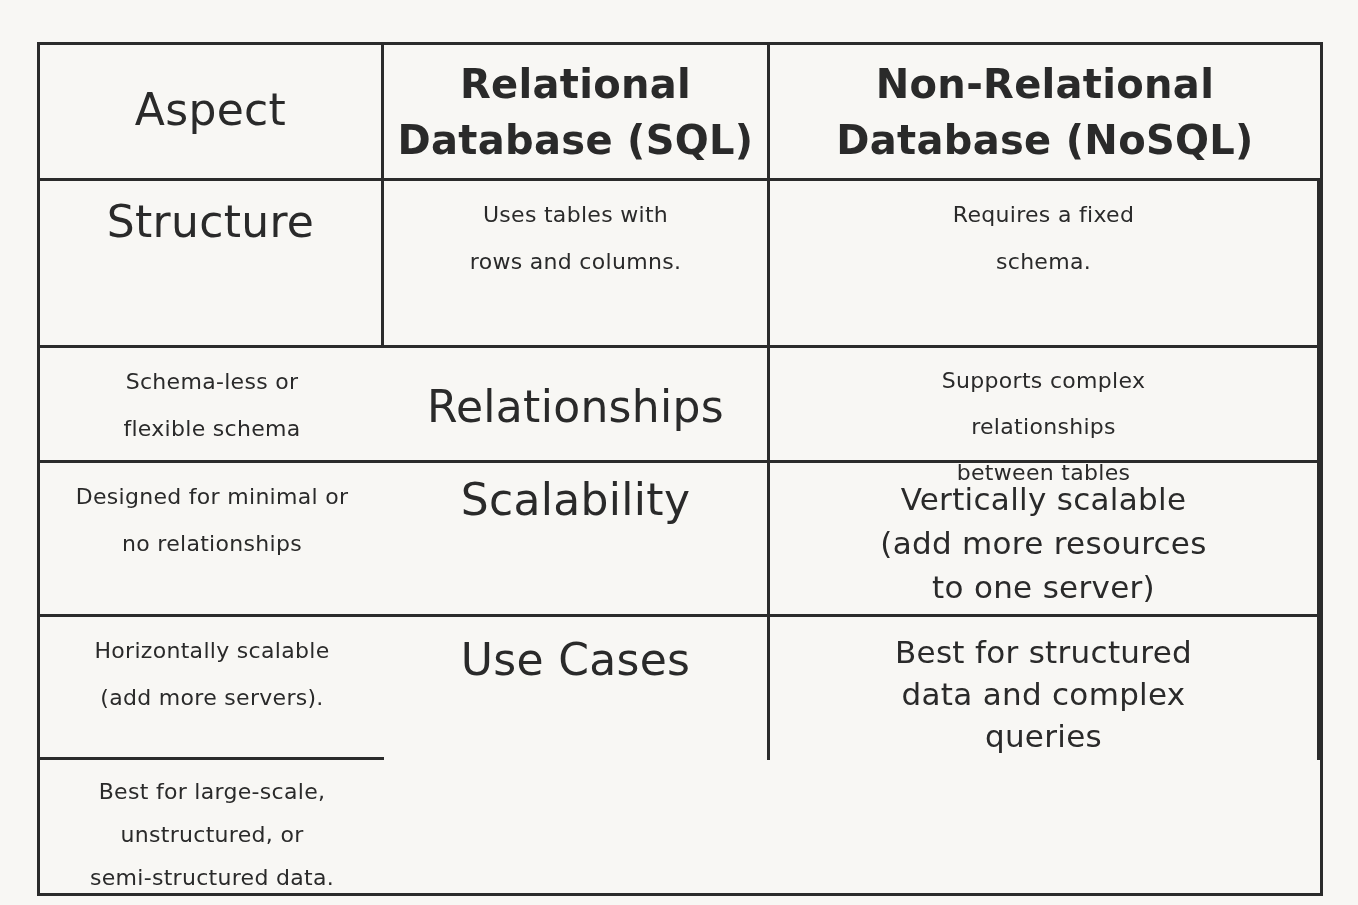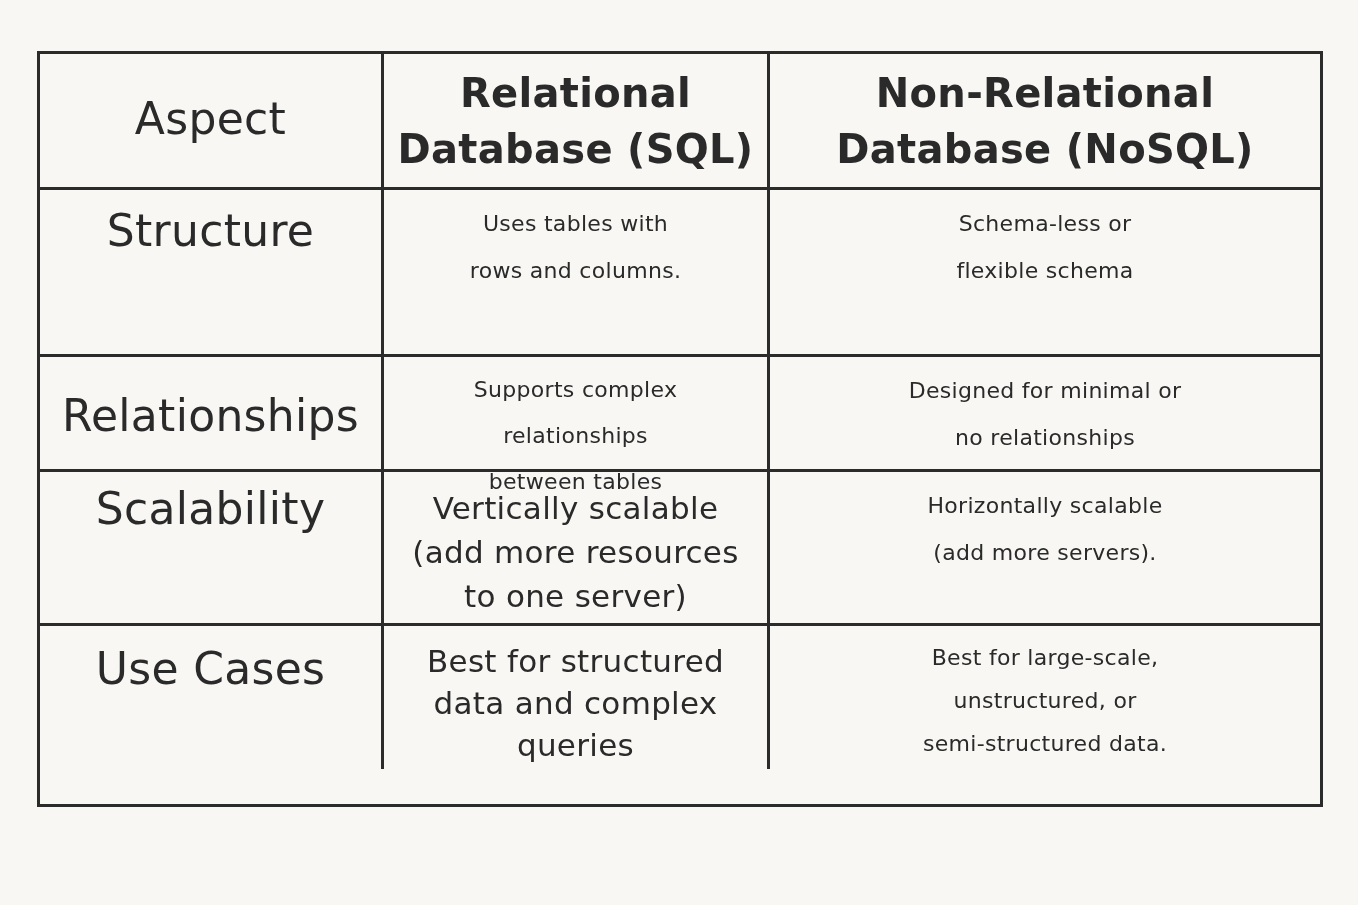"Aspect" .tbl { height: 756px -> 854px; margin-top: 9px -> none }
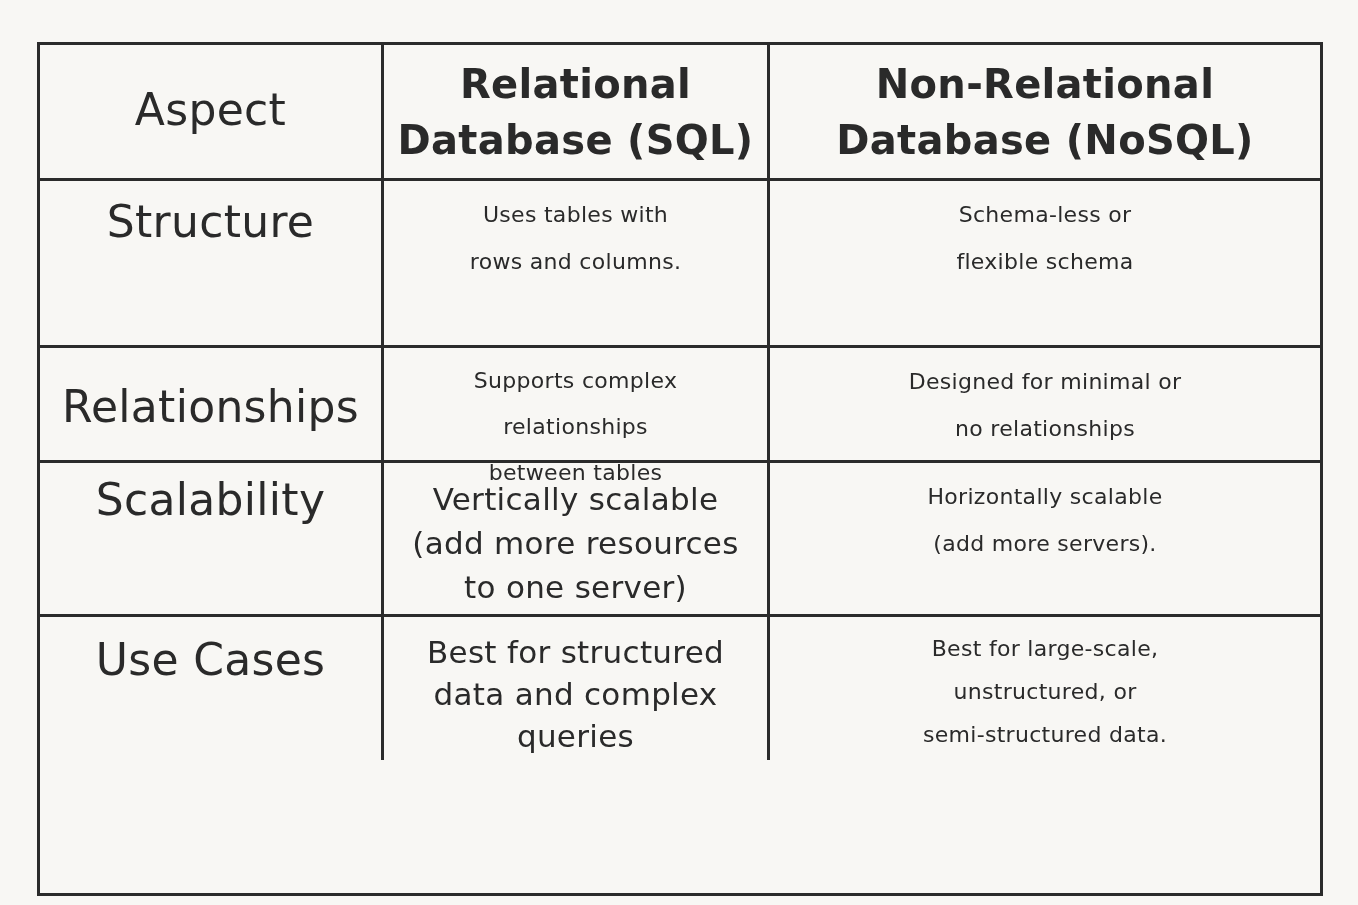"Requires a fixed" div.cell { html: none -> <div>Requires a fixed schema.</div> }
